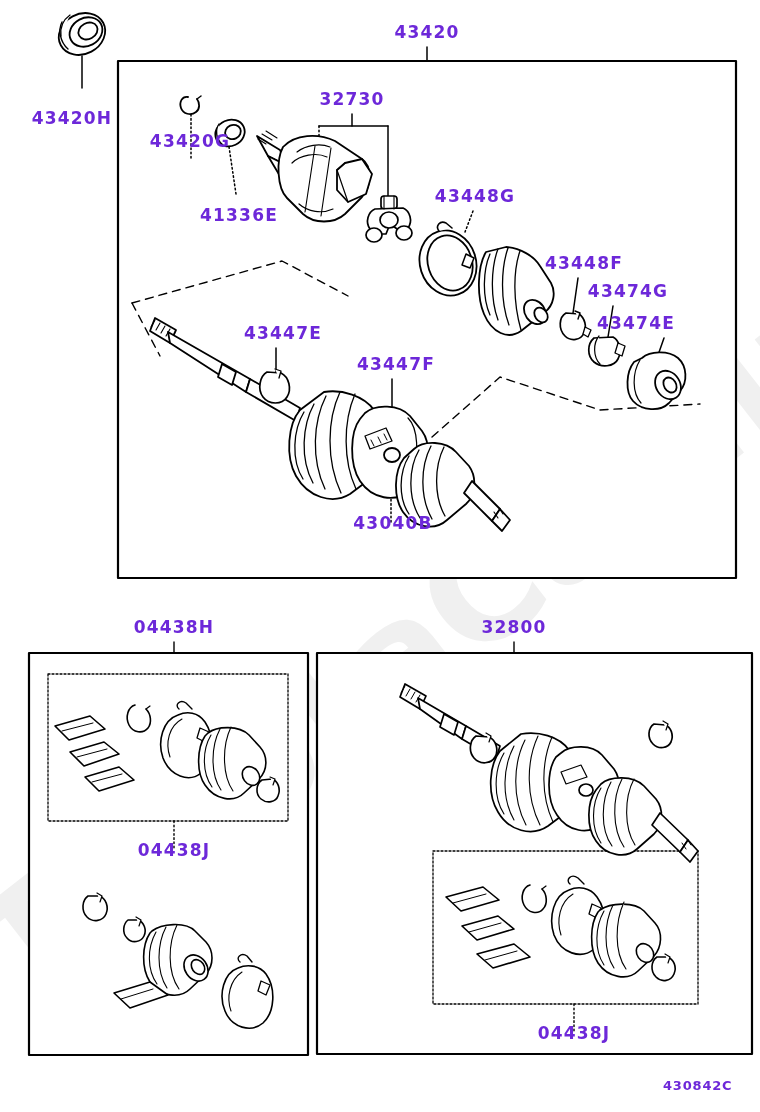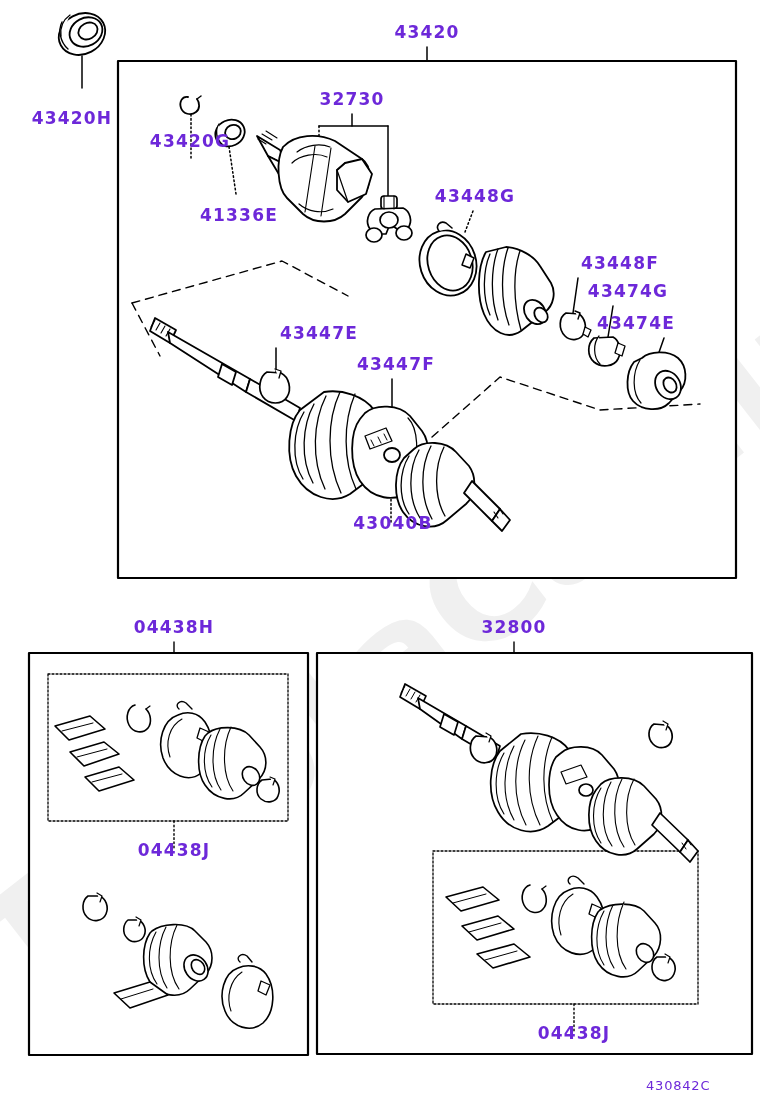"43448F" div.lbl { margin-left: 36px -> none }
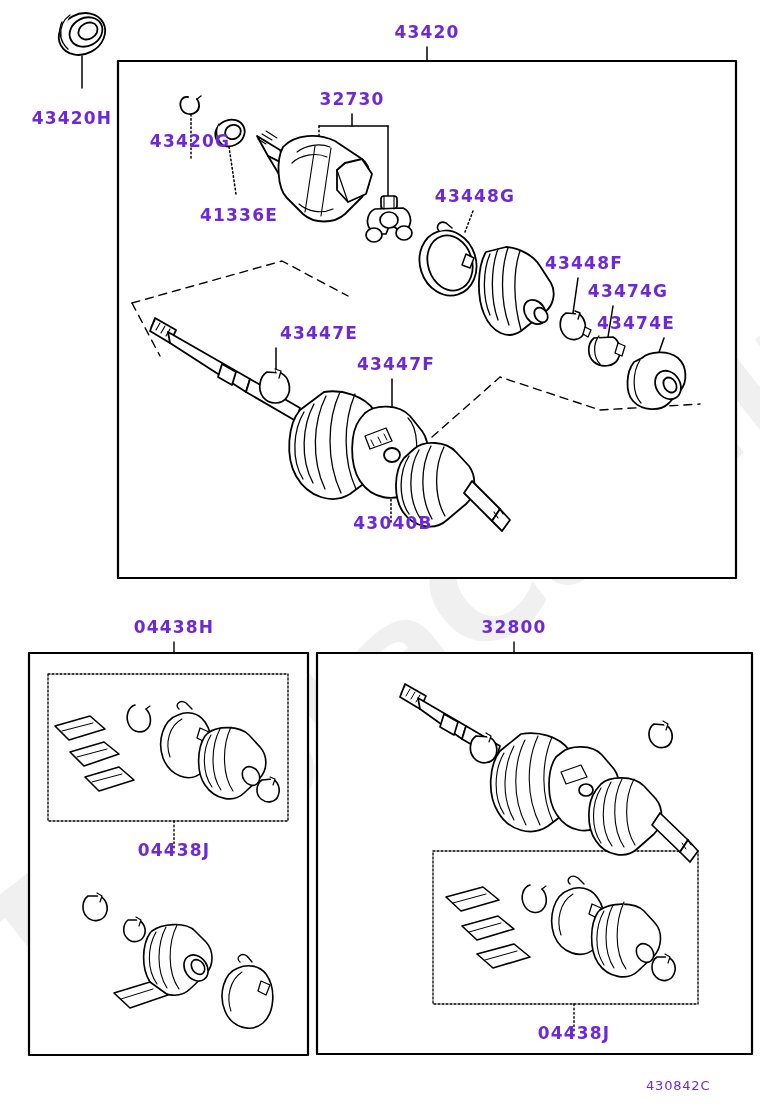"43447E" div.lbl { margin-left: 36px -> none }
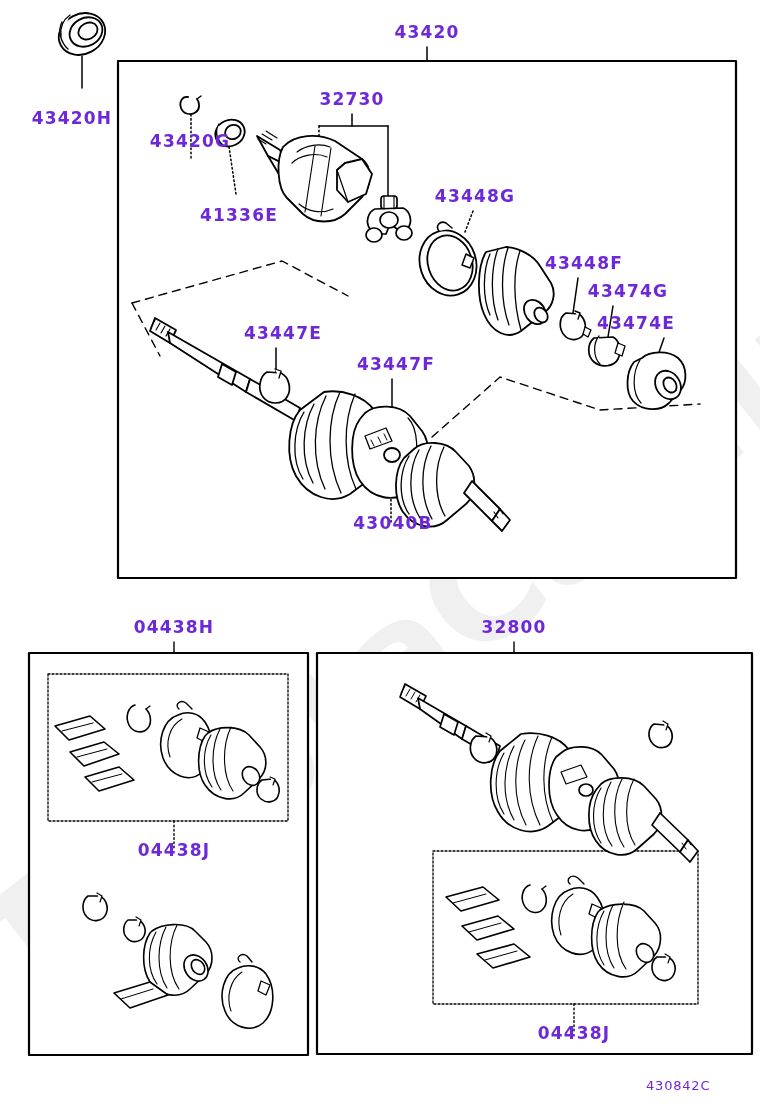"430842C" div.lbl { font-weight: 400 -> 700; left: 646px -> 663px }
